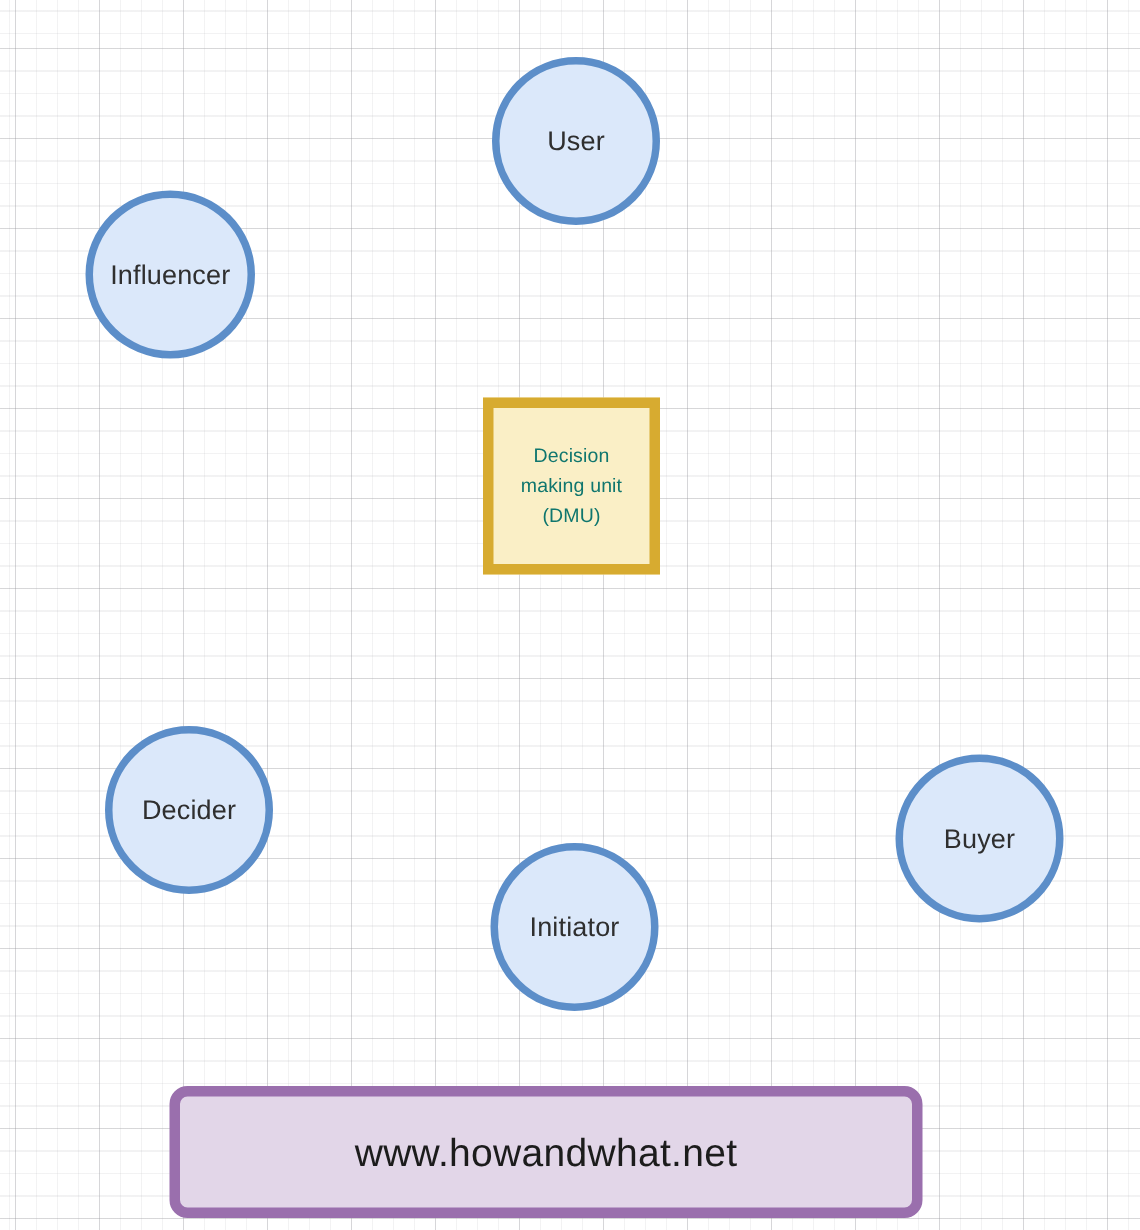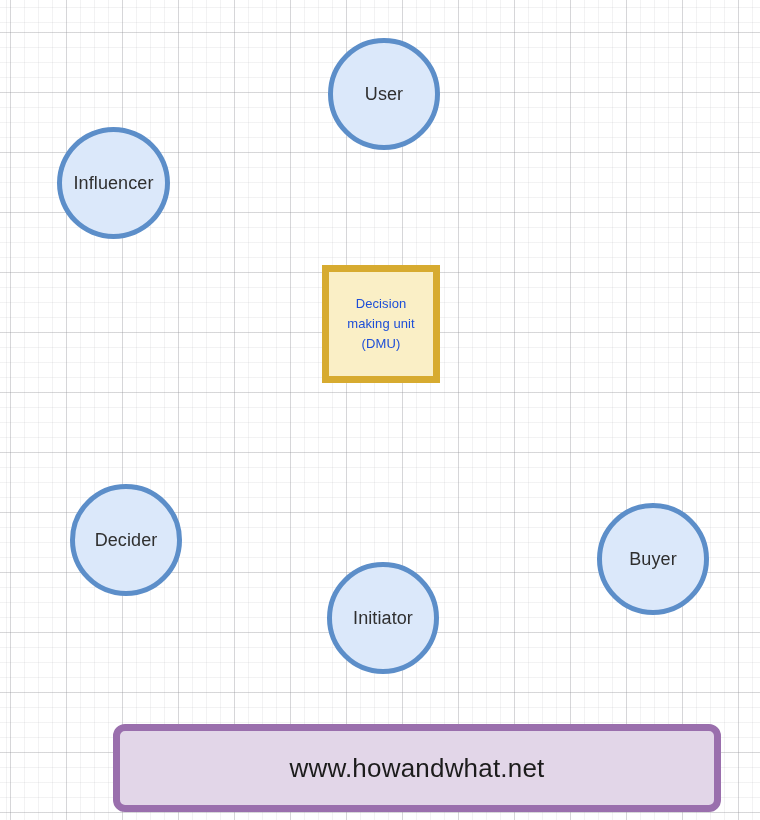"Decision" .dmu-box { color: #1d4ed8 -> #0f766e }
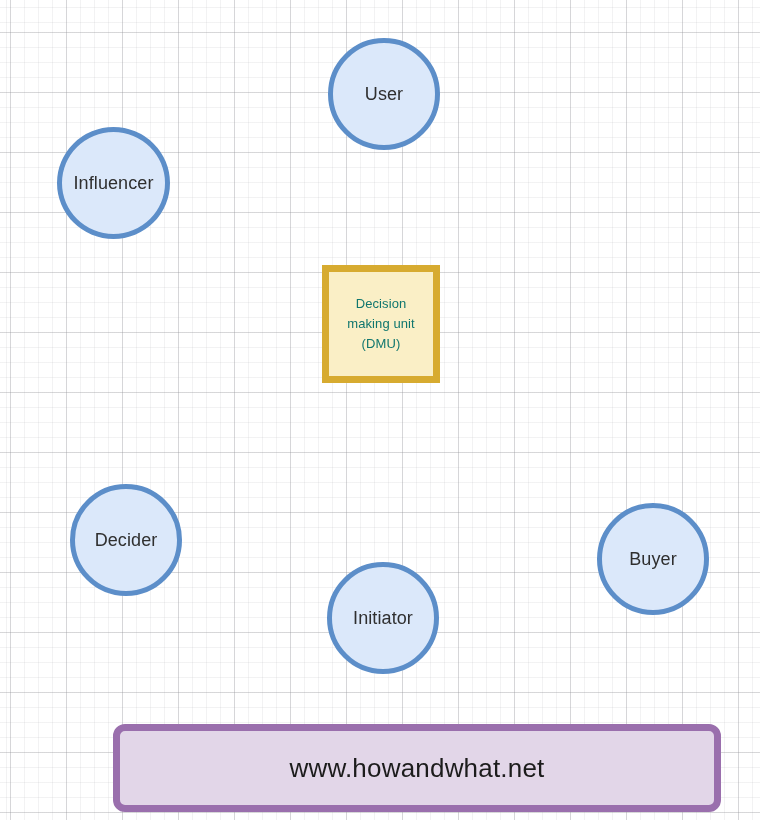"www.howandwhat.net" div.footer-banner { width: 608px -> 502px }
